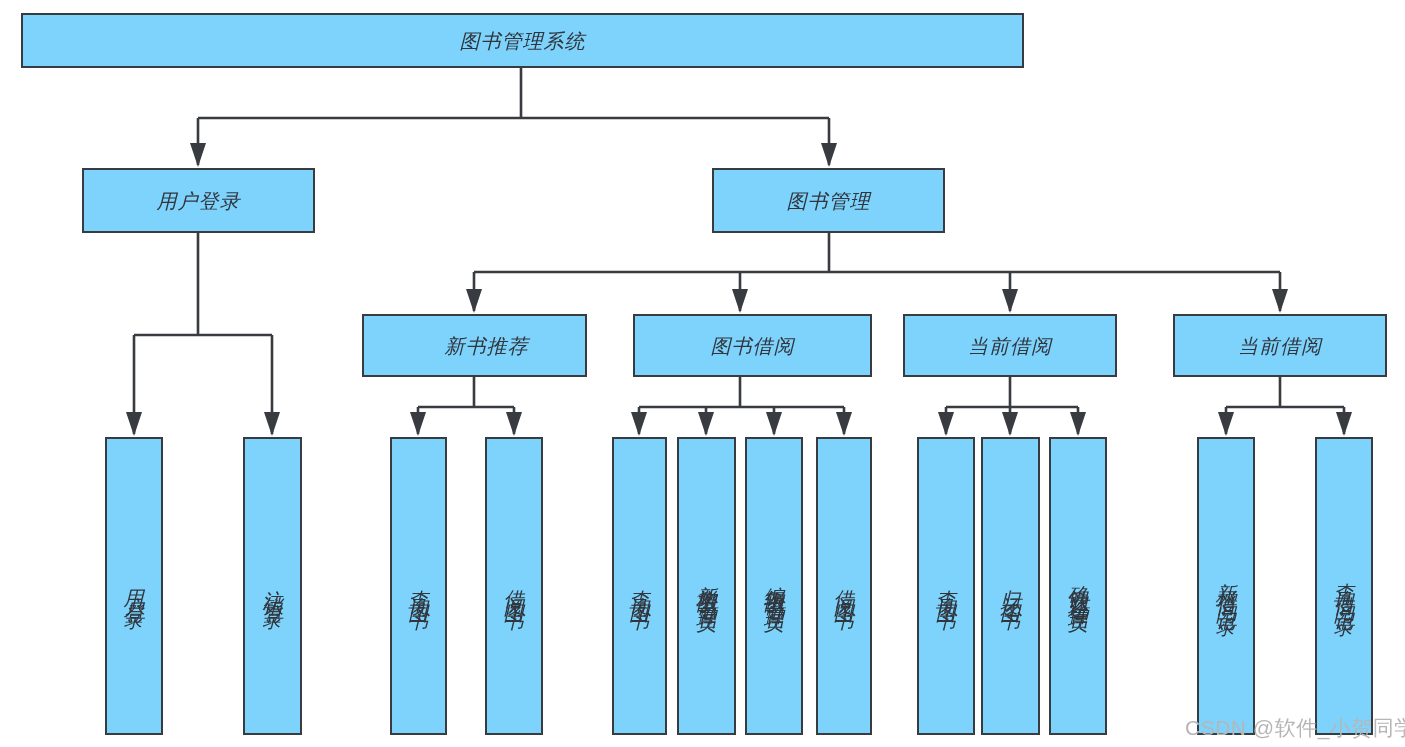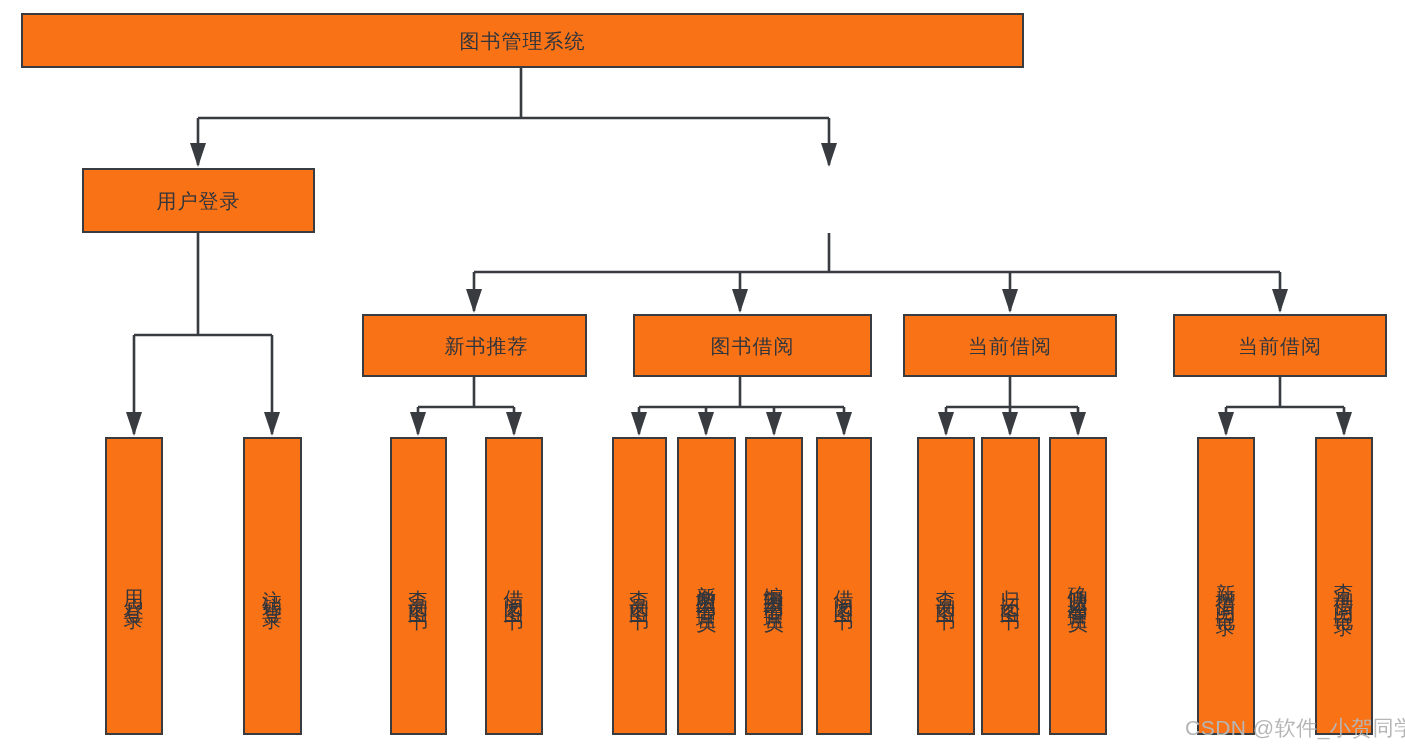"图书管理系统" .box { background: #f97316 -> #7dd3fc; font-style: none -> italic }
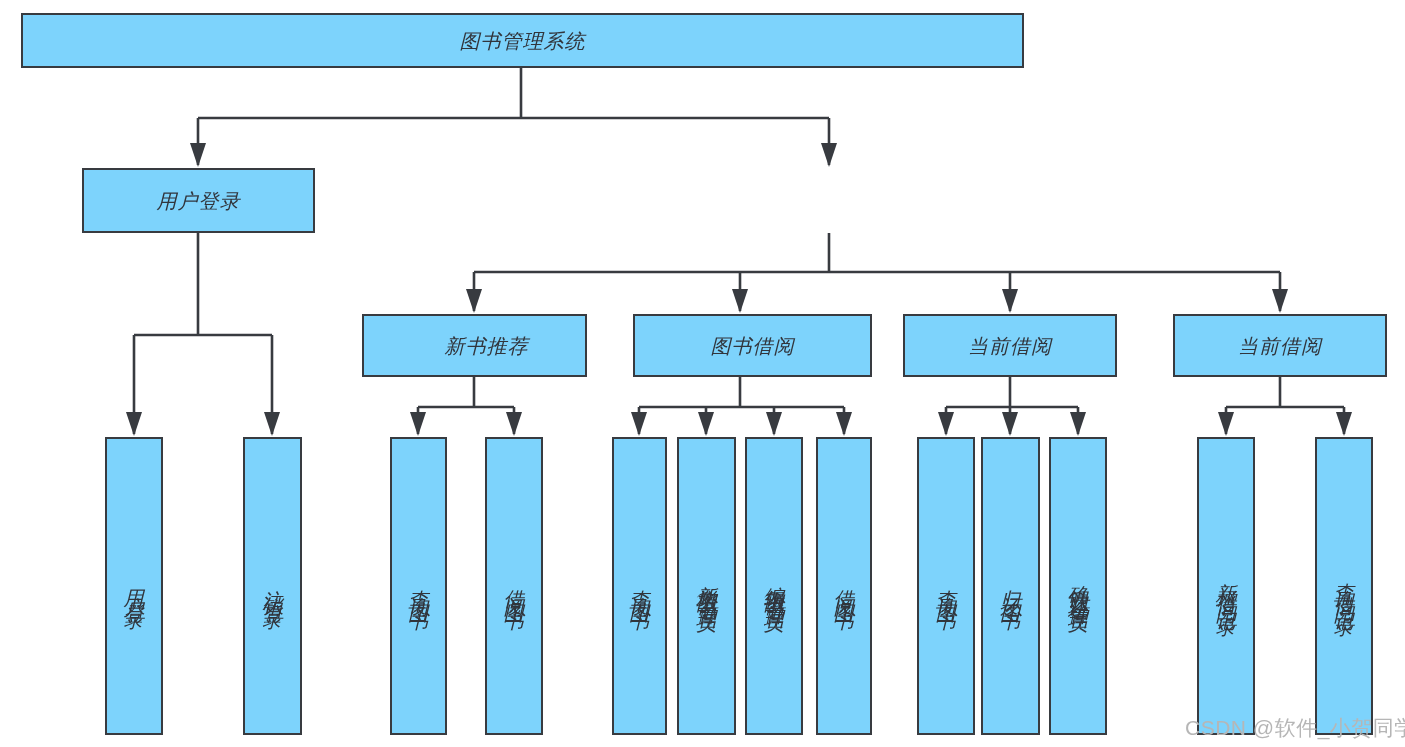"图书管理" div.box { html: none -> <div>图书管理</div> }
